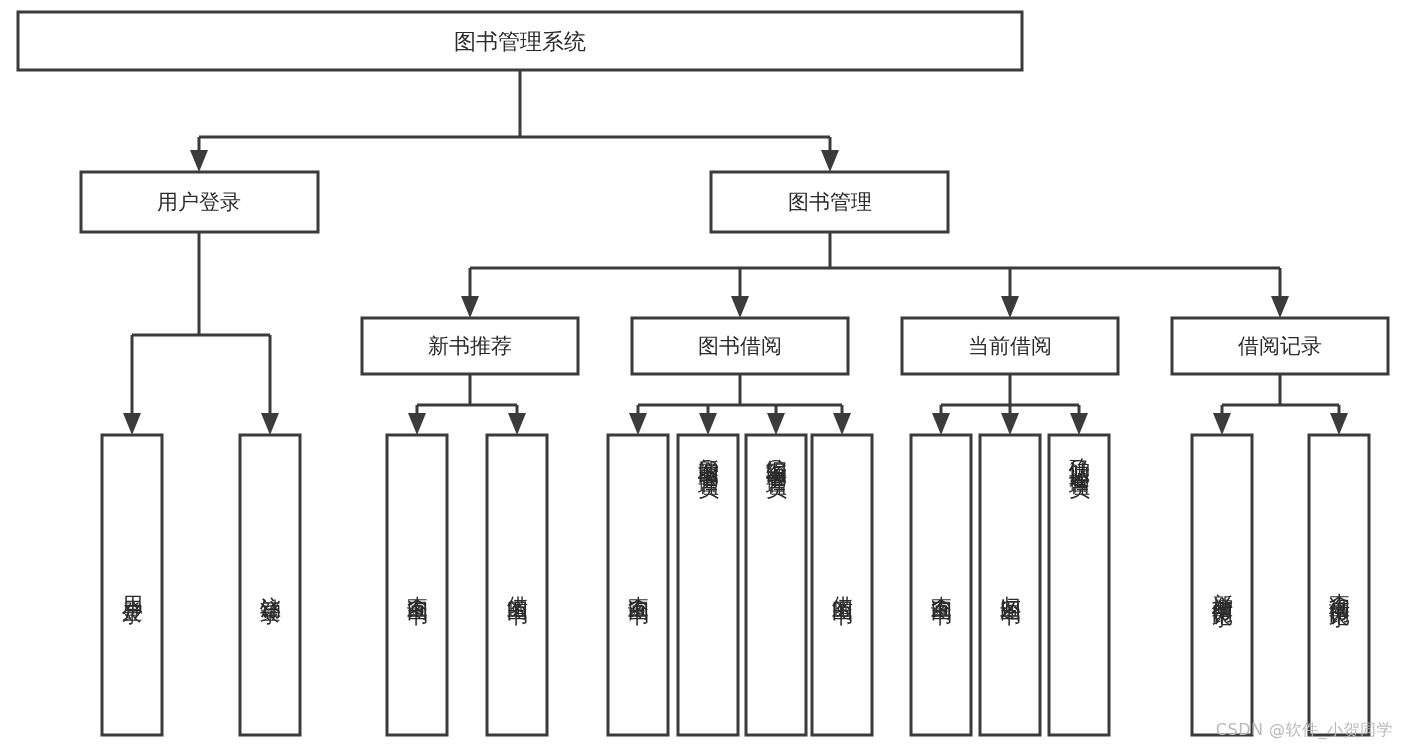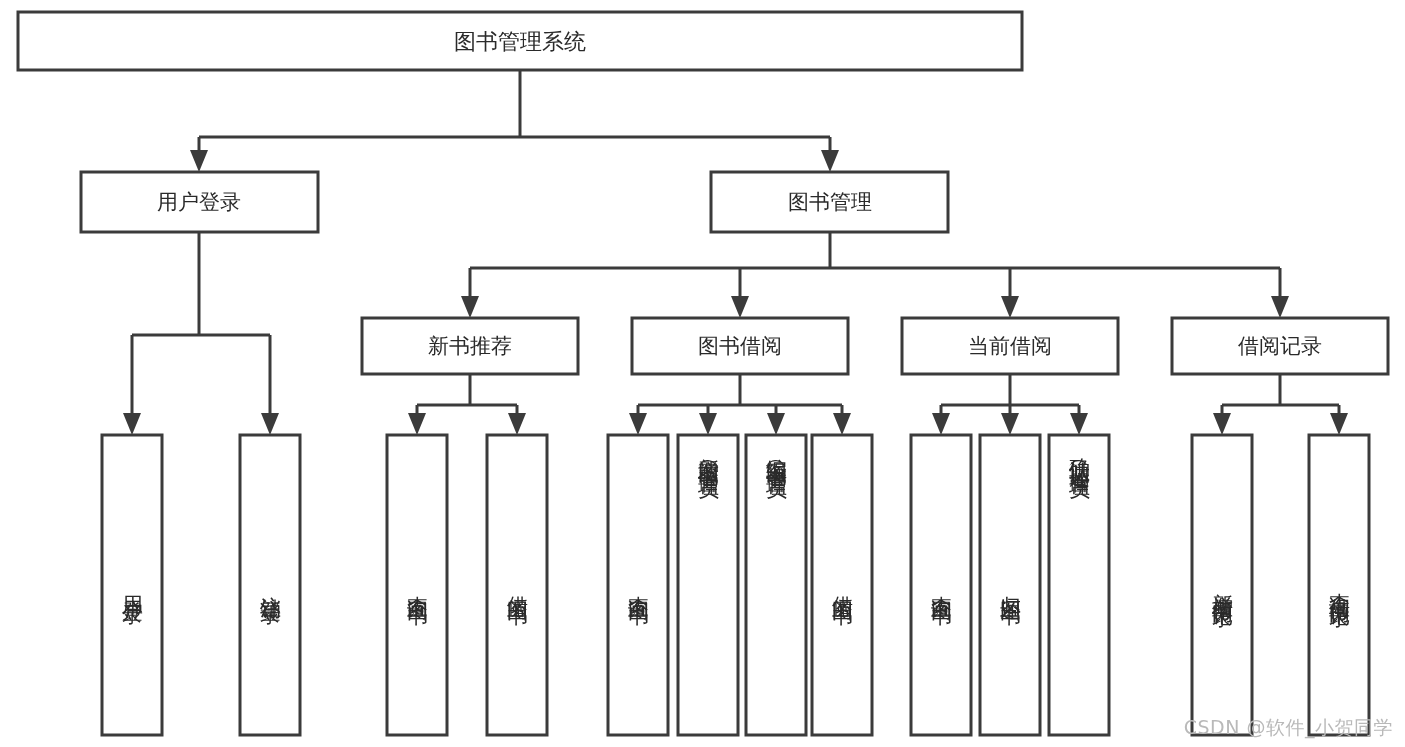"CSDN @软件_小贺同学" .watermark { font-size: 19px -> 16px }
